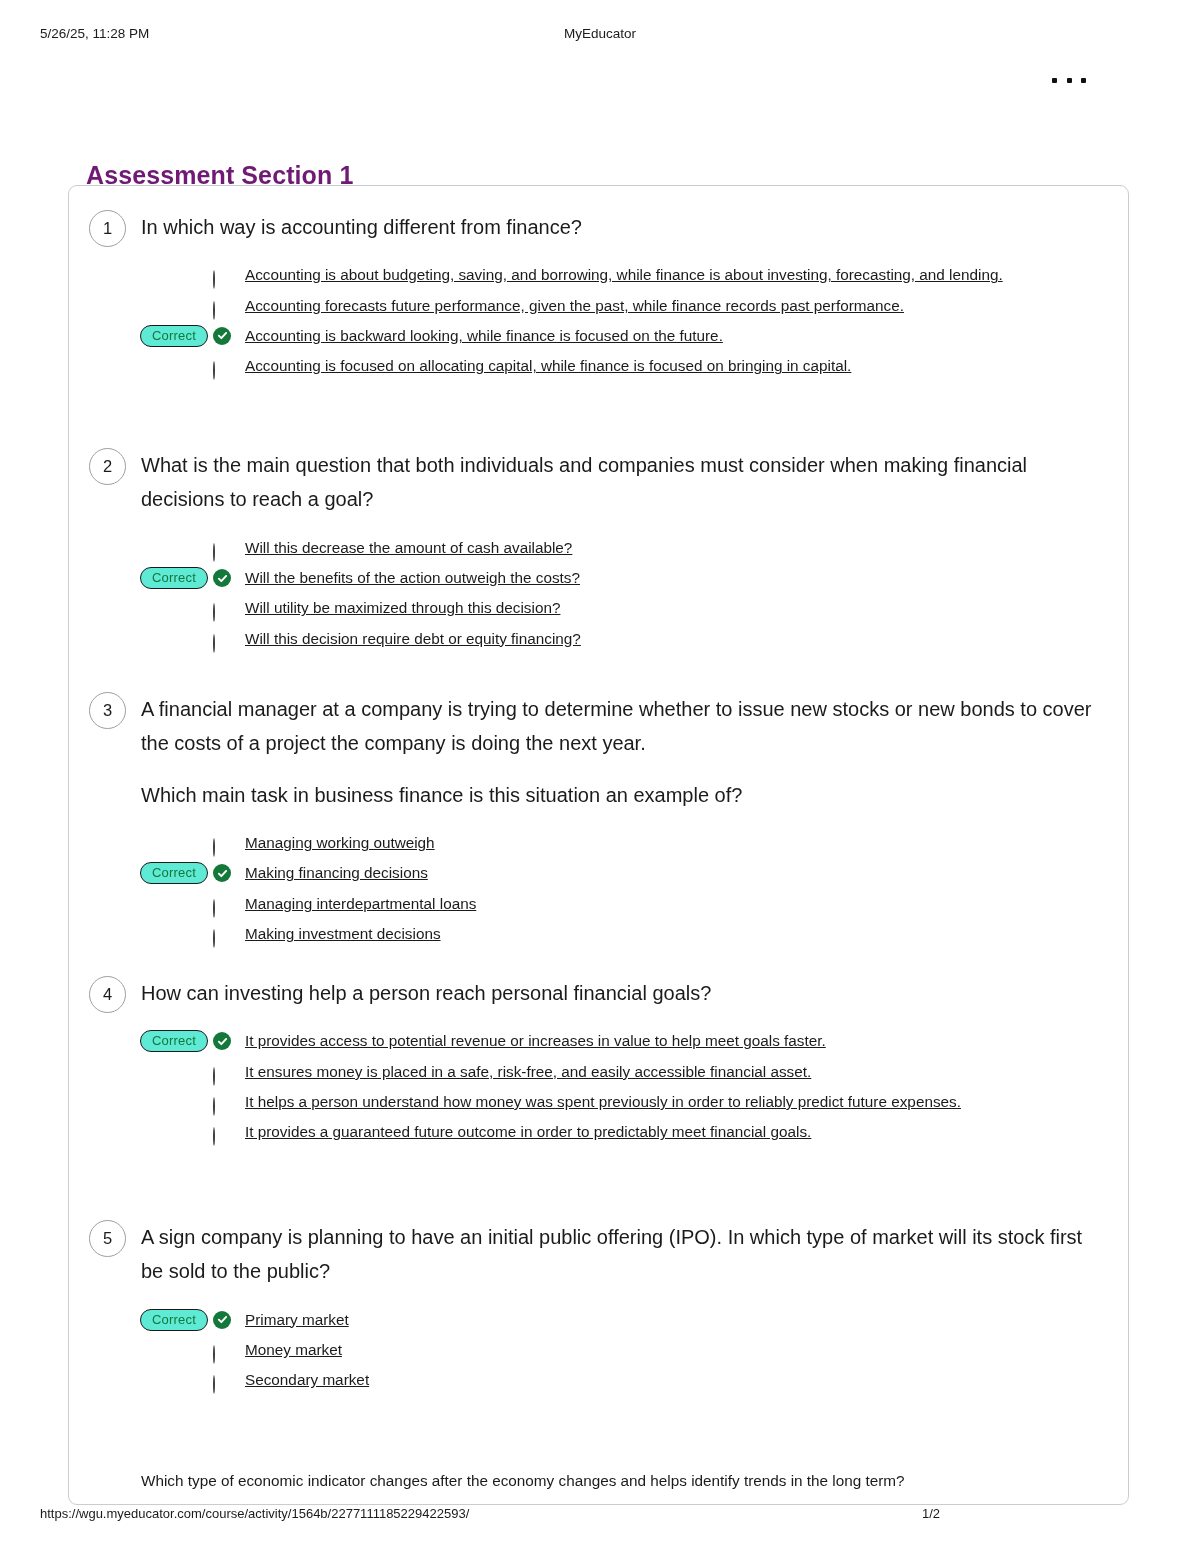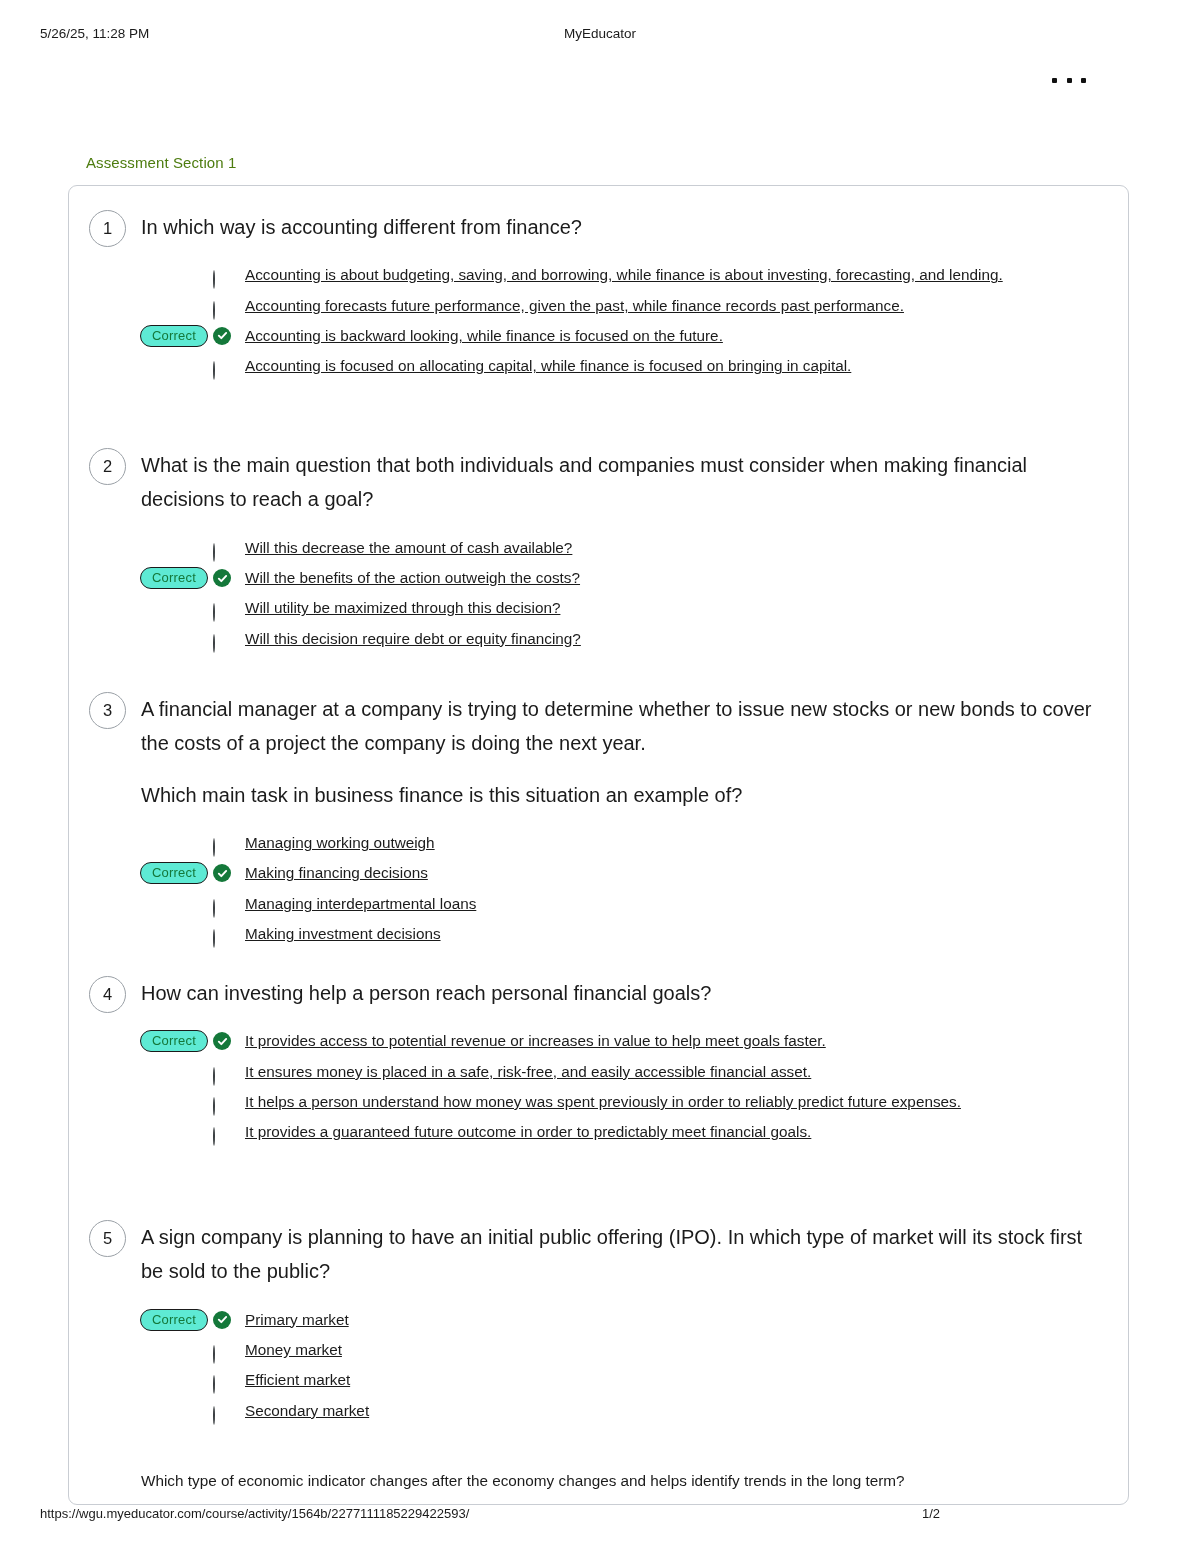"Assessment Section 1" .page-title { color: #4d7c0f -> #701a75; font-size: 15px -> 25px; font-weight: 400 -> 700 }
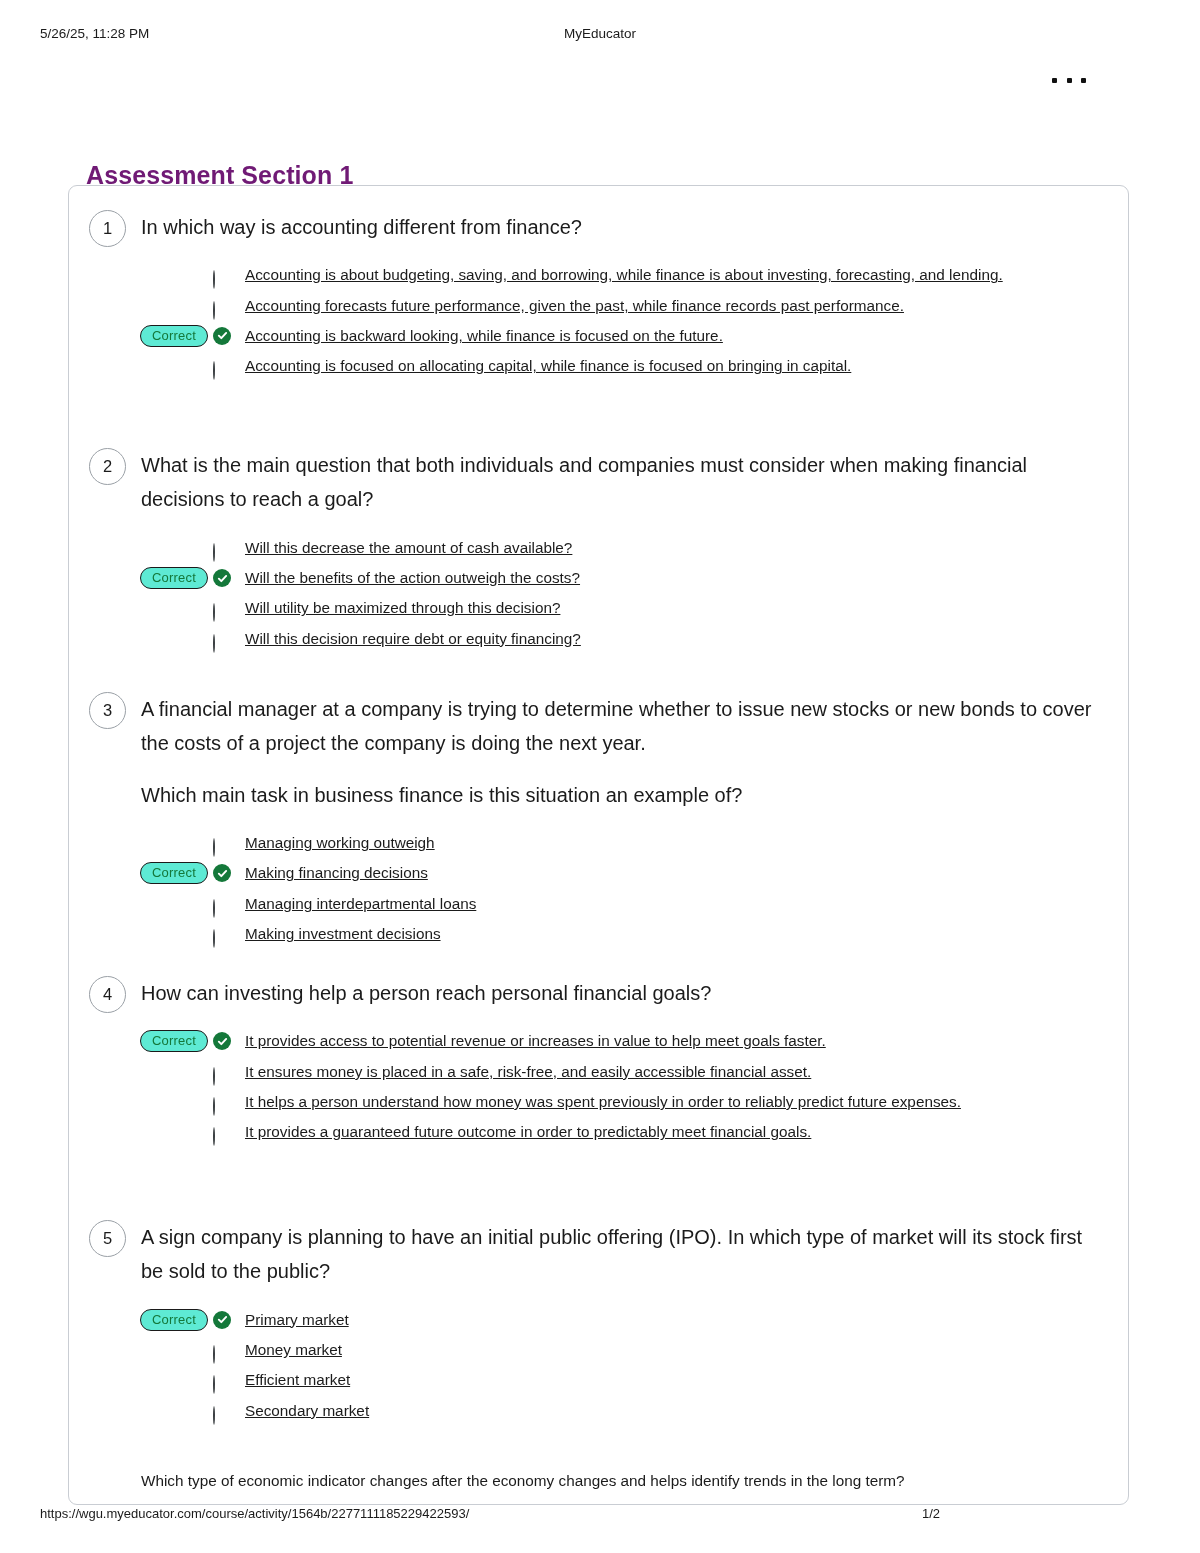"Efficient market" li.option { html: <li><span><span></span></span><span>Efficient market</span></li> -> none }
